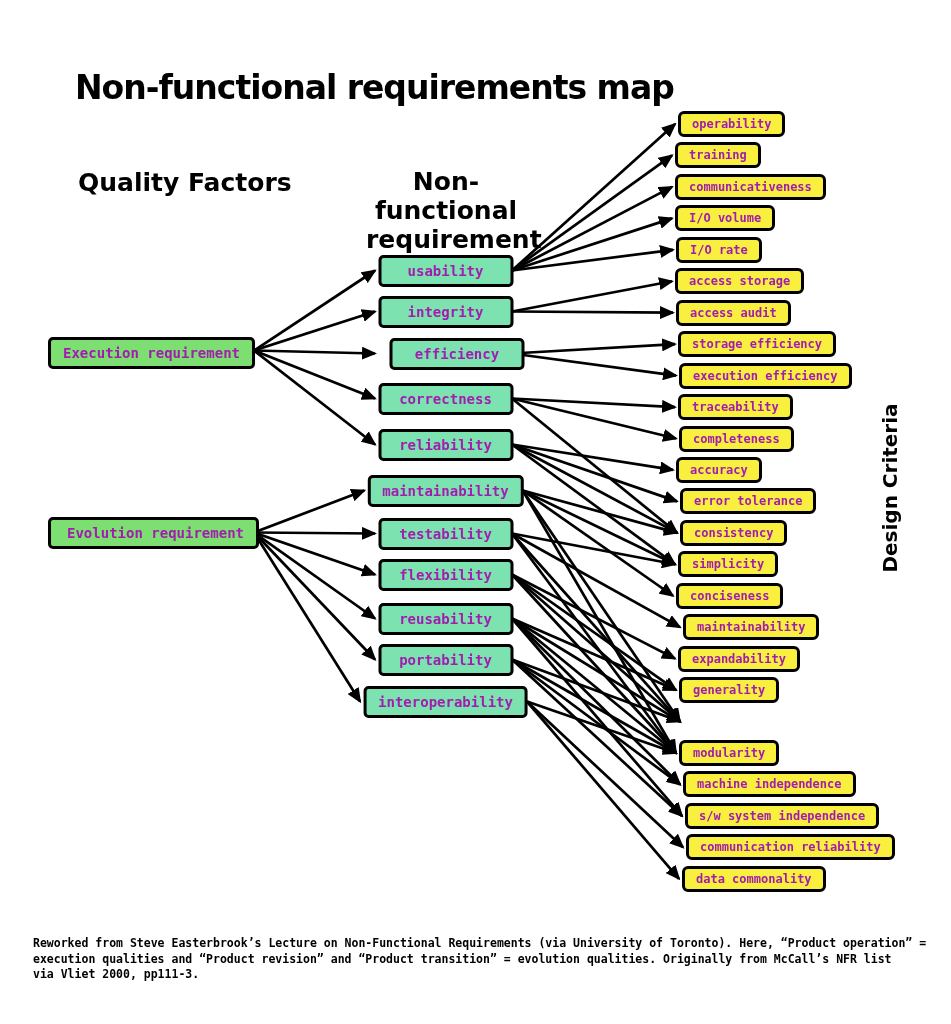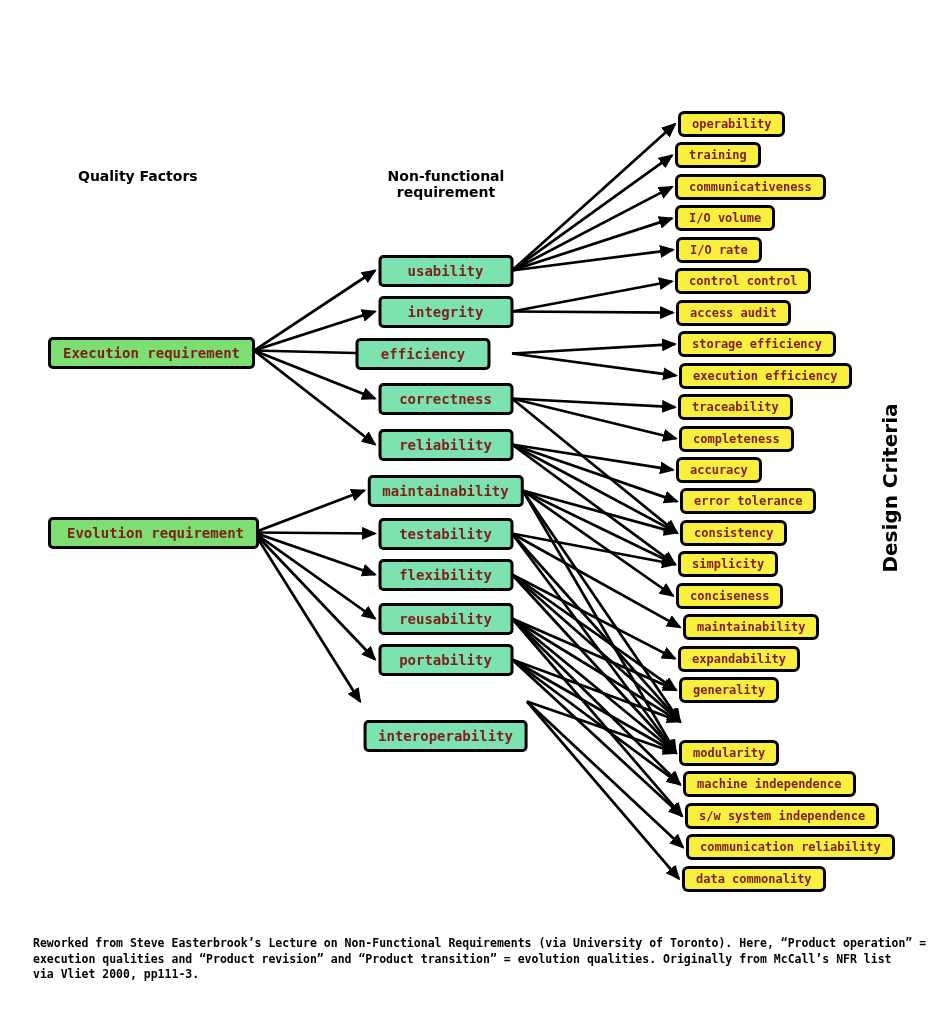"Non-functional requirements map" div.title { html: none -> <div>Non-functional requirements map</div> }
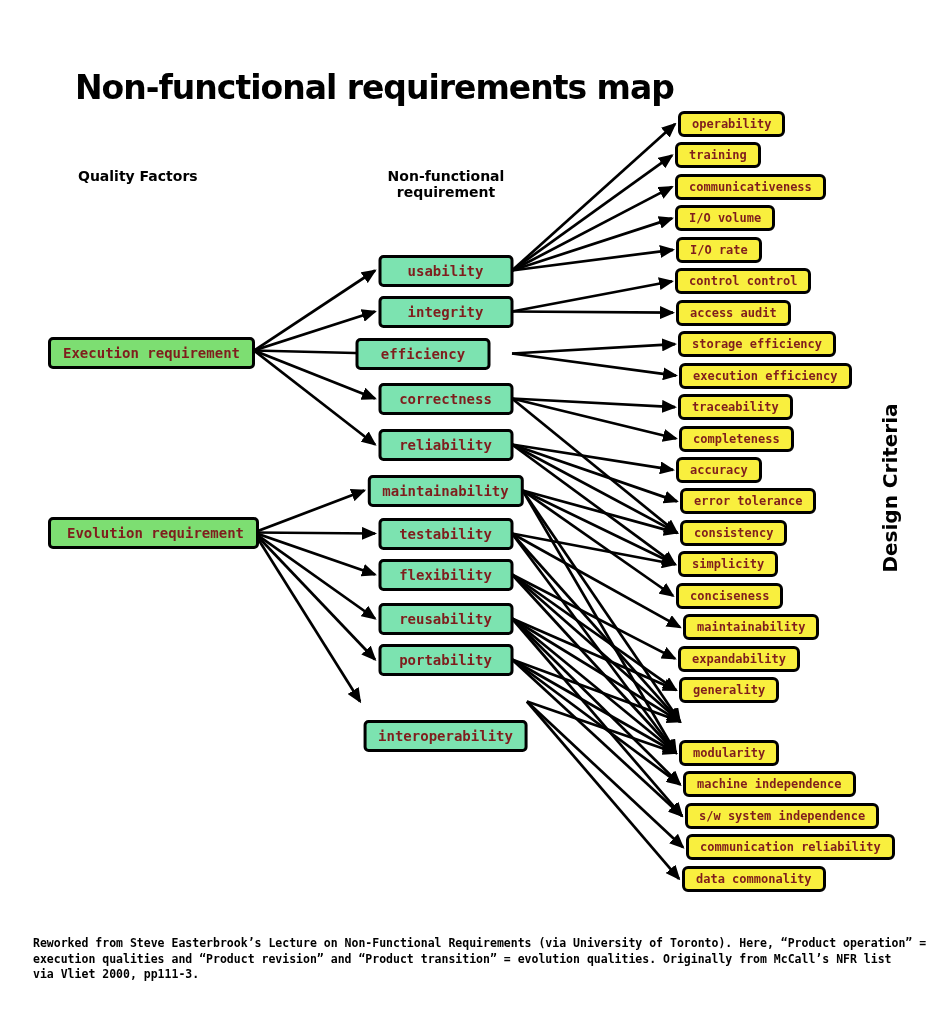"operability" .node { color: #7f1d1d -> #a21caf }
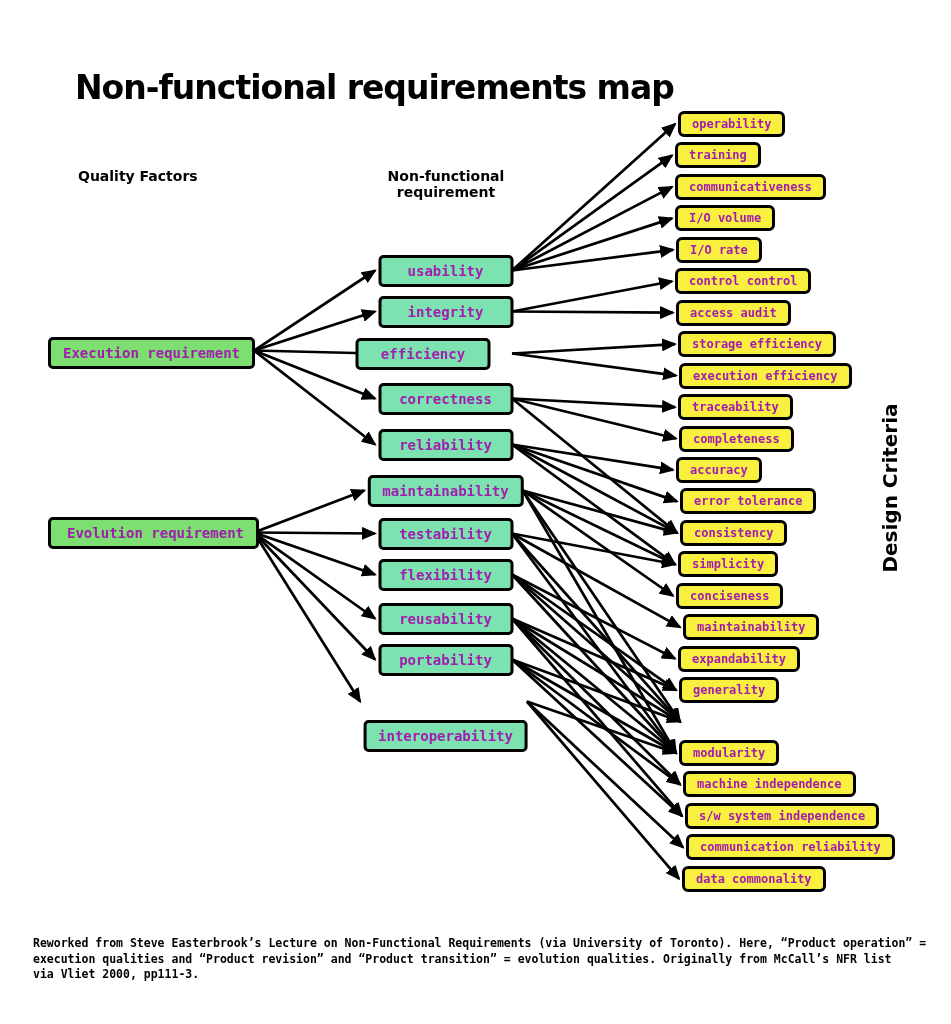"Quality Factors" .colhead { font-size: 14px -> 25px }
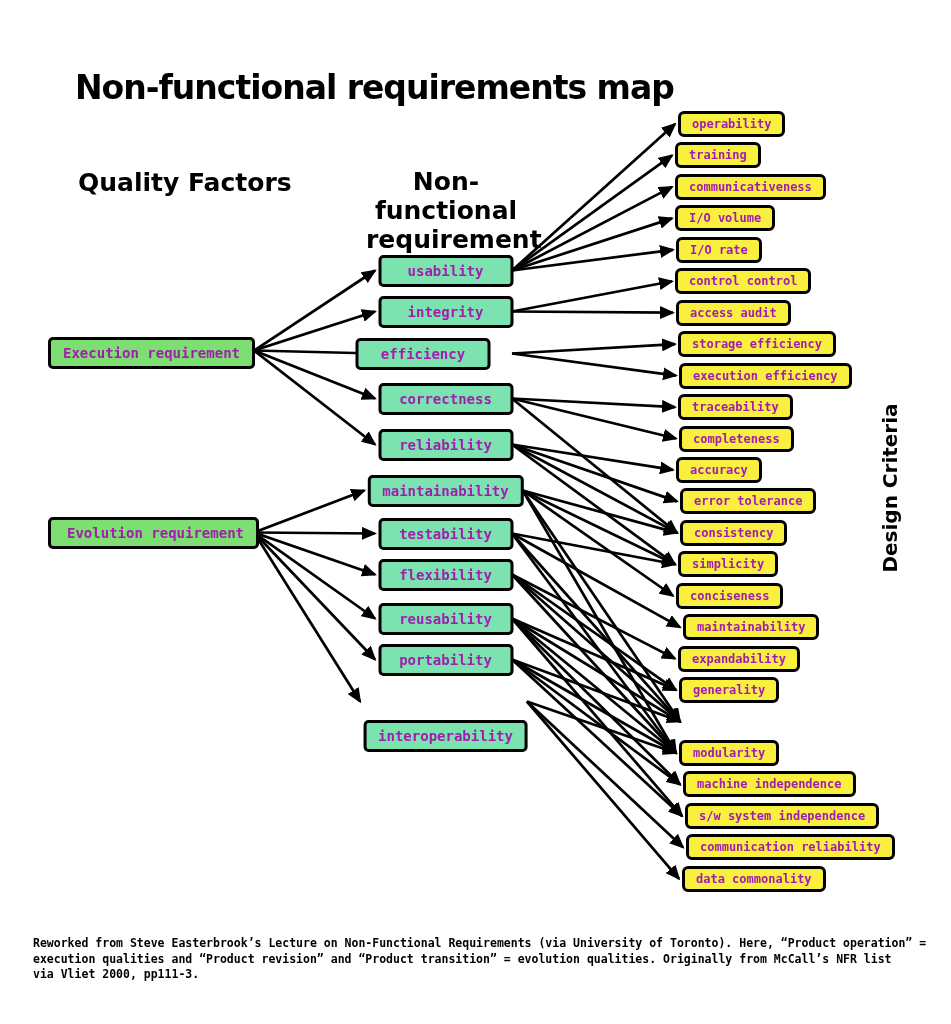"control control" div.node { text: control control -> access storage }
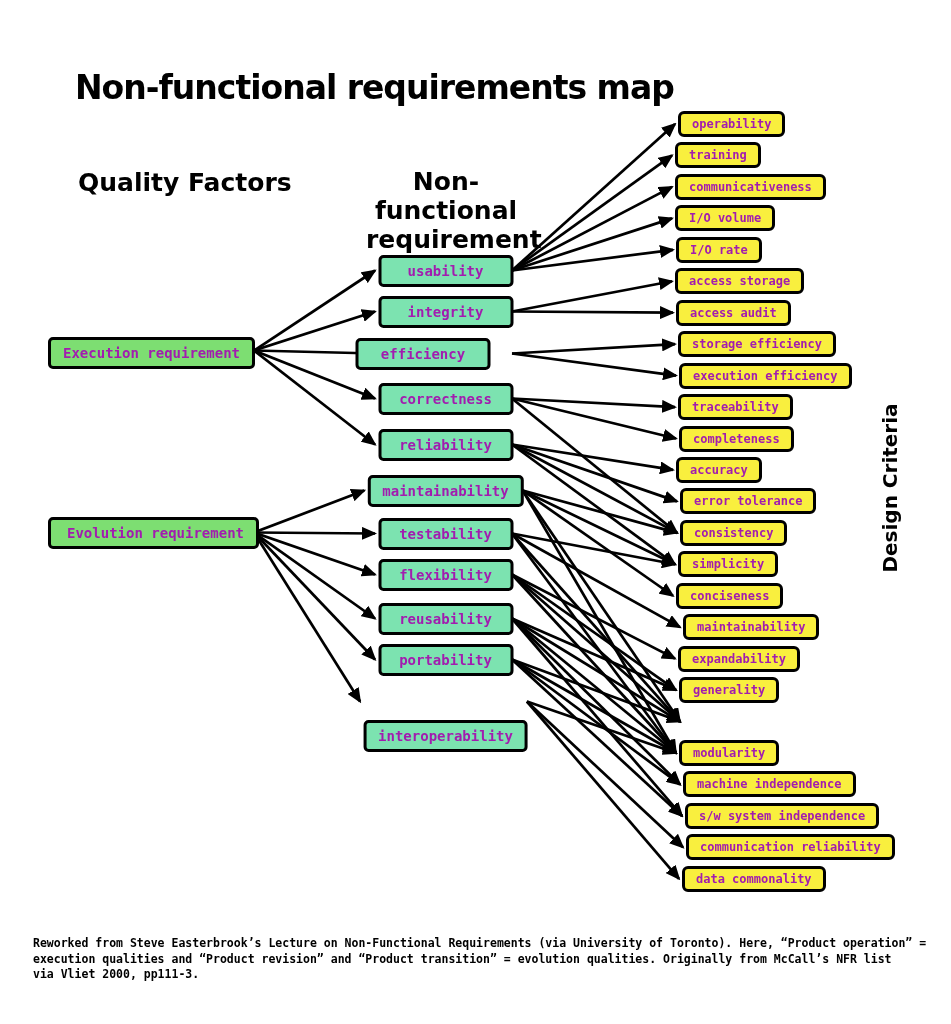"efficiency" div.node { left: 423px -> 457px }
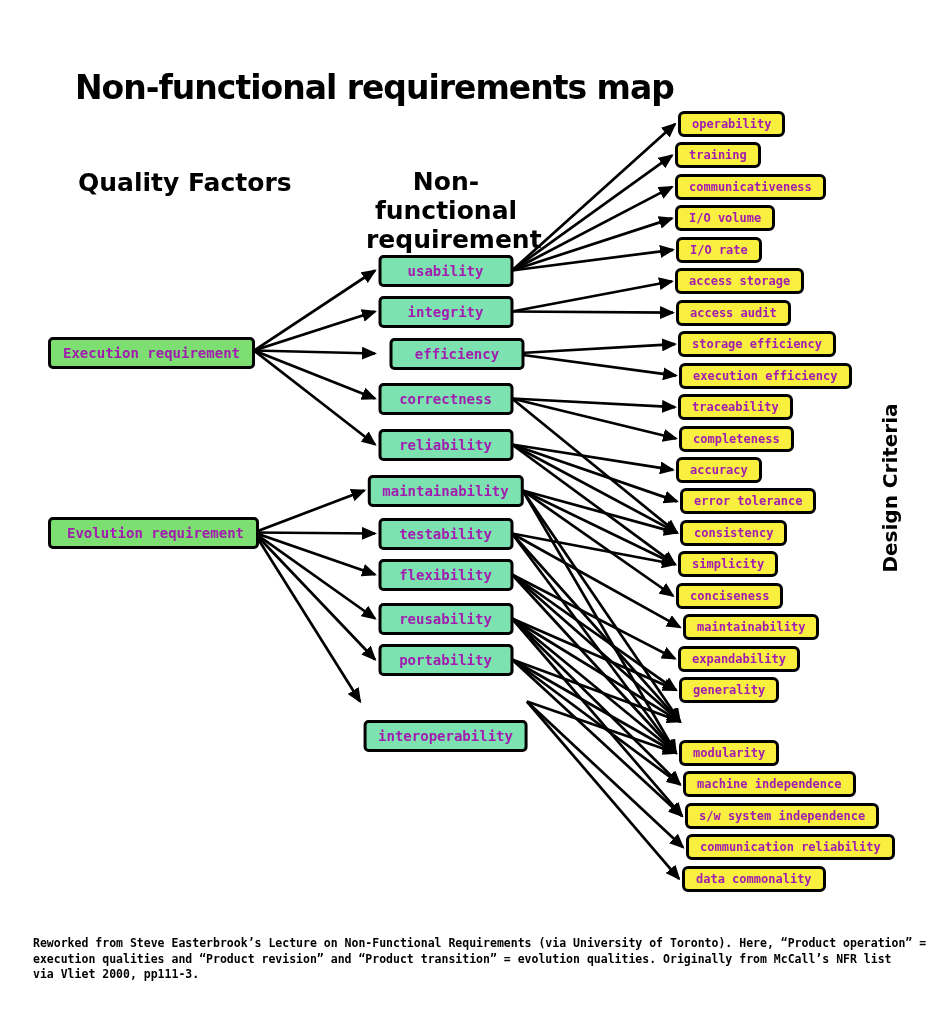"interoperability" div.node { margin-top: 34px -> none }
